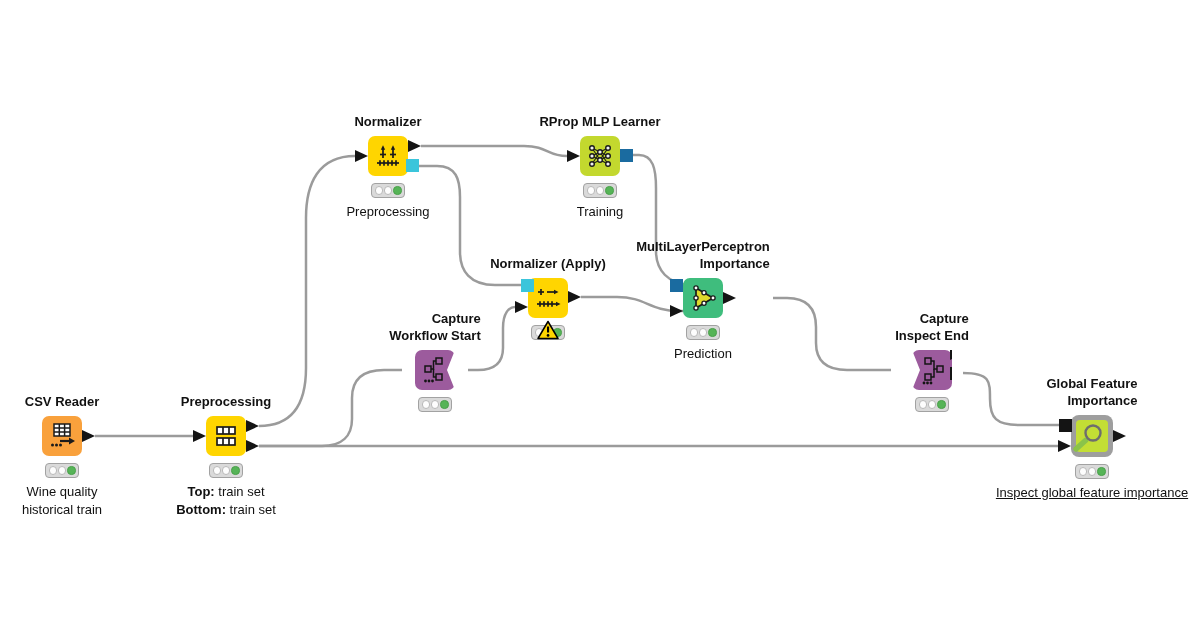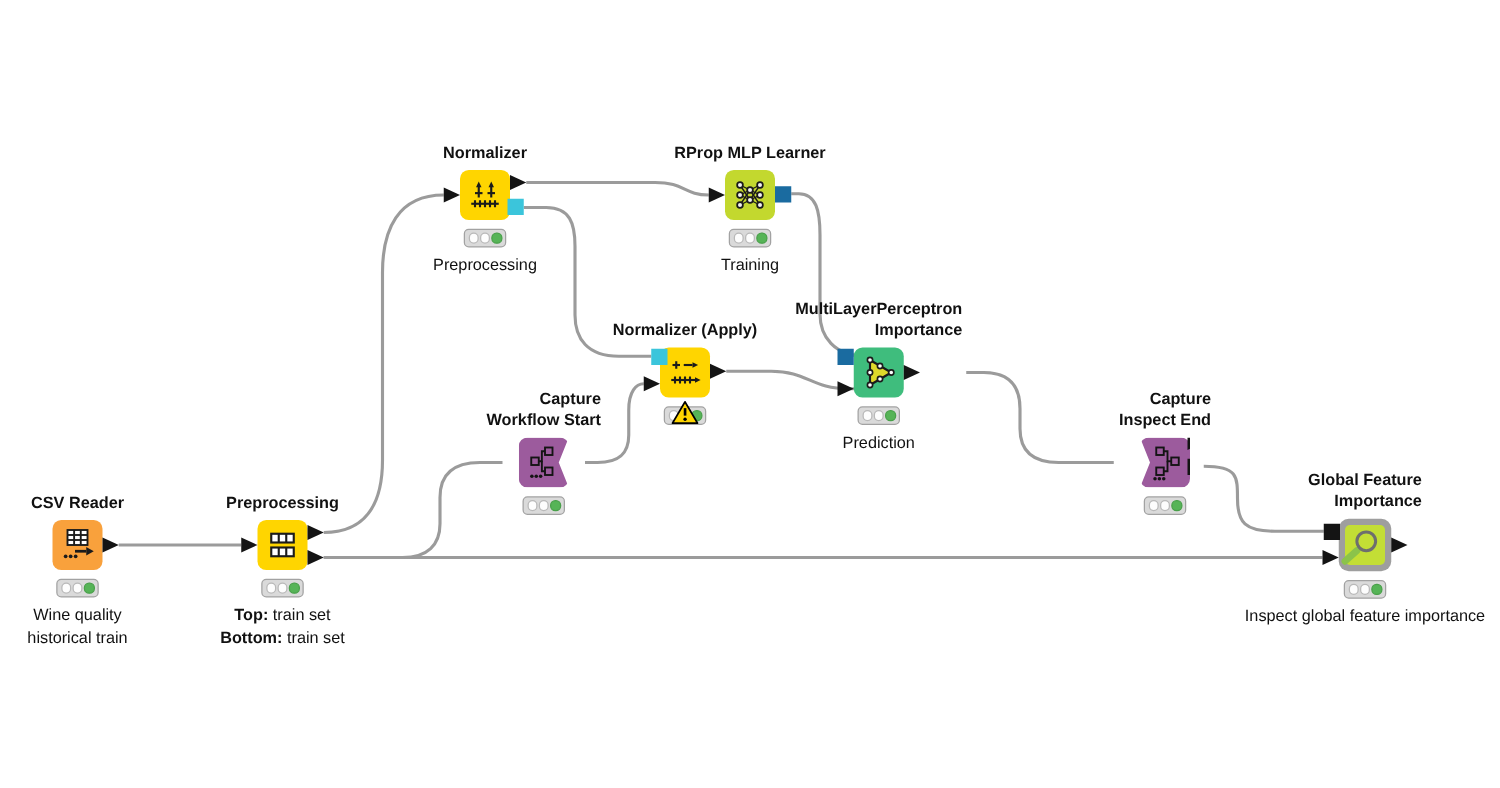"Inspect global feature importance" div.annotation { text-decoration: none -> underline }
